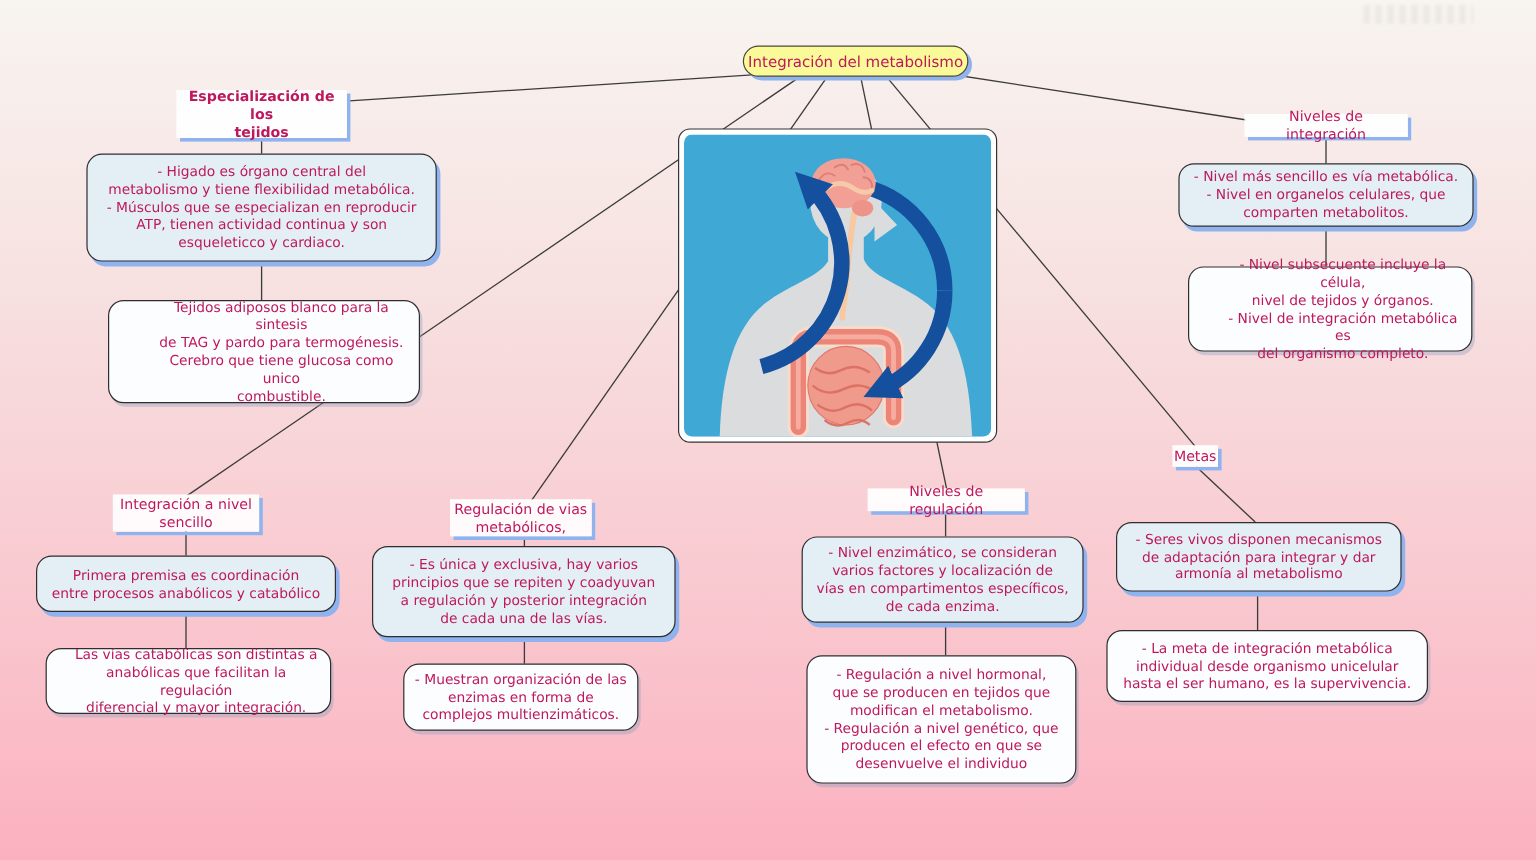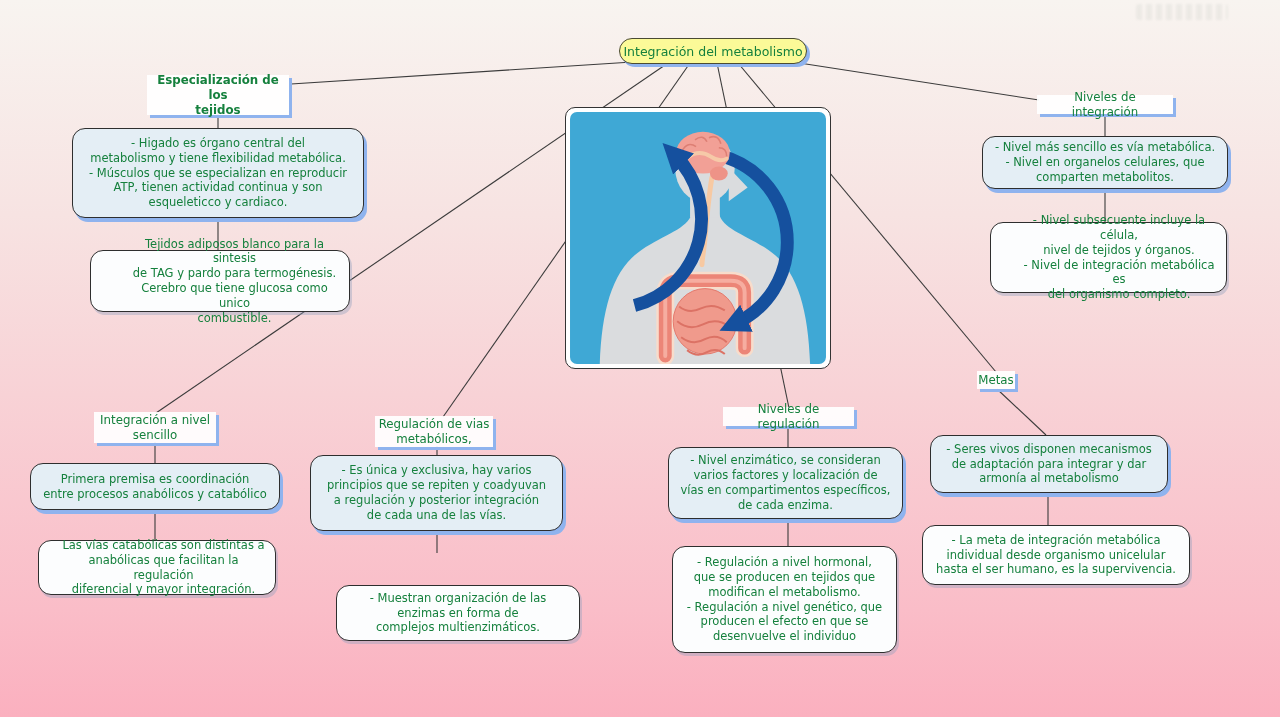"Integración del metabolismo" #canvas { color: #15803d -> #be185d }
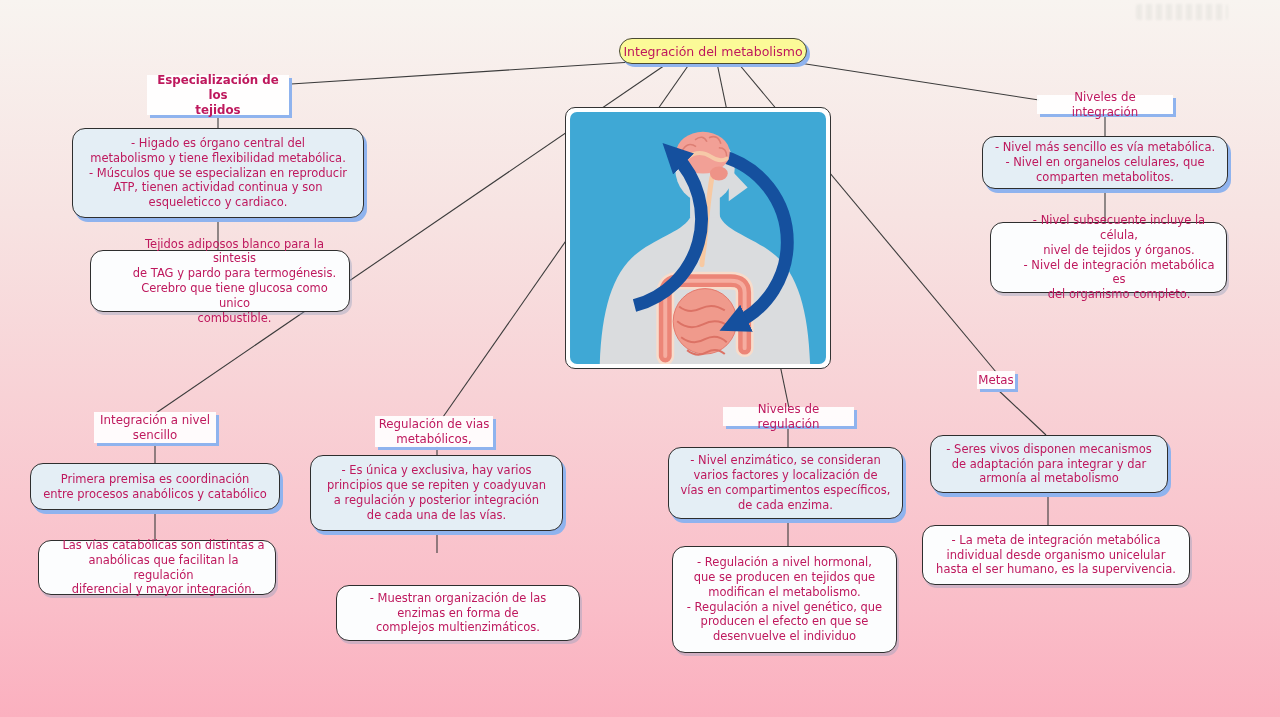"Tejidos adiposos blanco para la" div.node { height: 62px -> 86px }
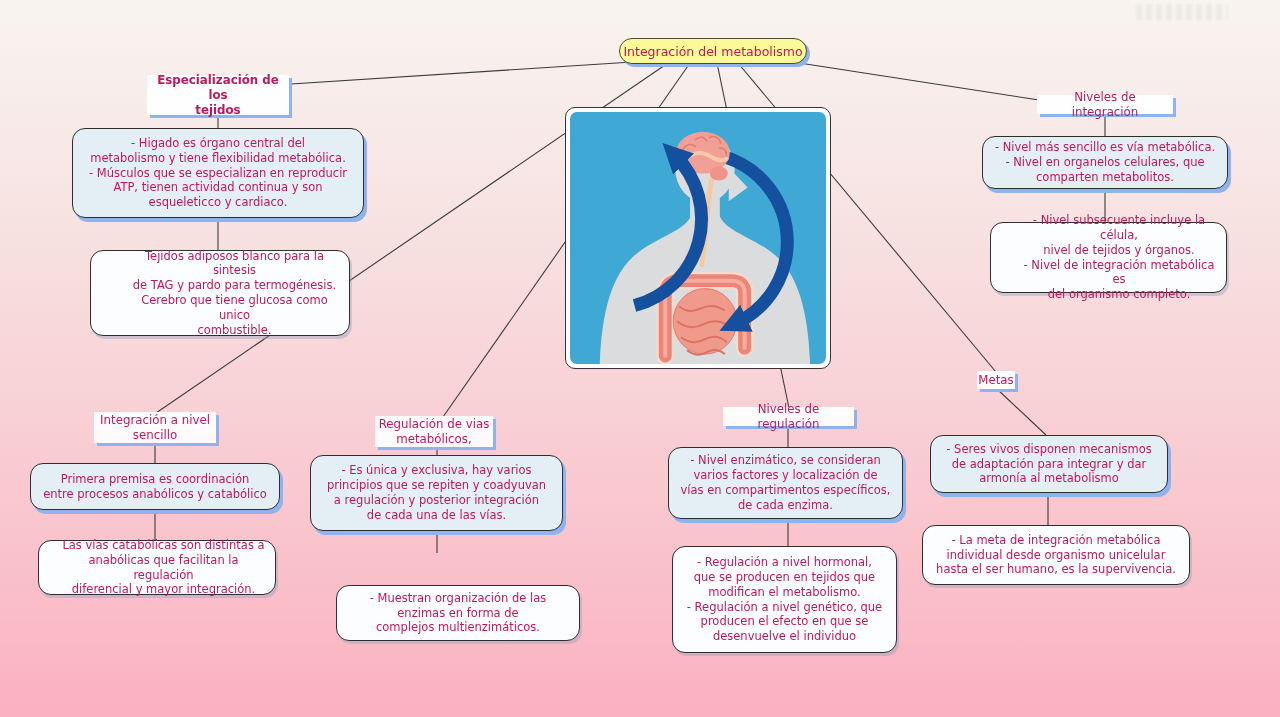"- Muestran organización de las" div.node { margin-top: 32px -> none; width: 244px -> 196px }
